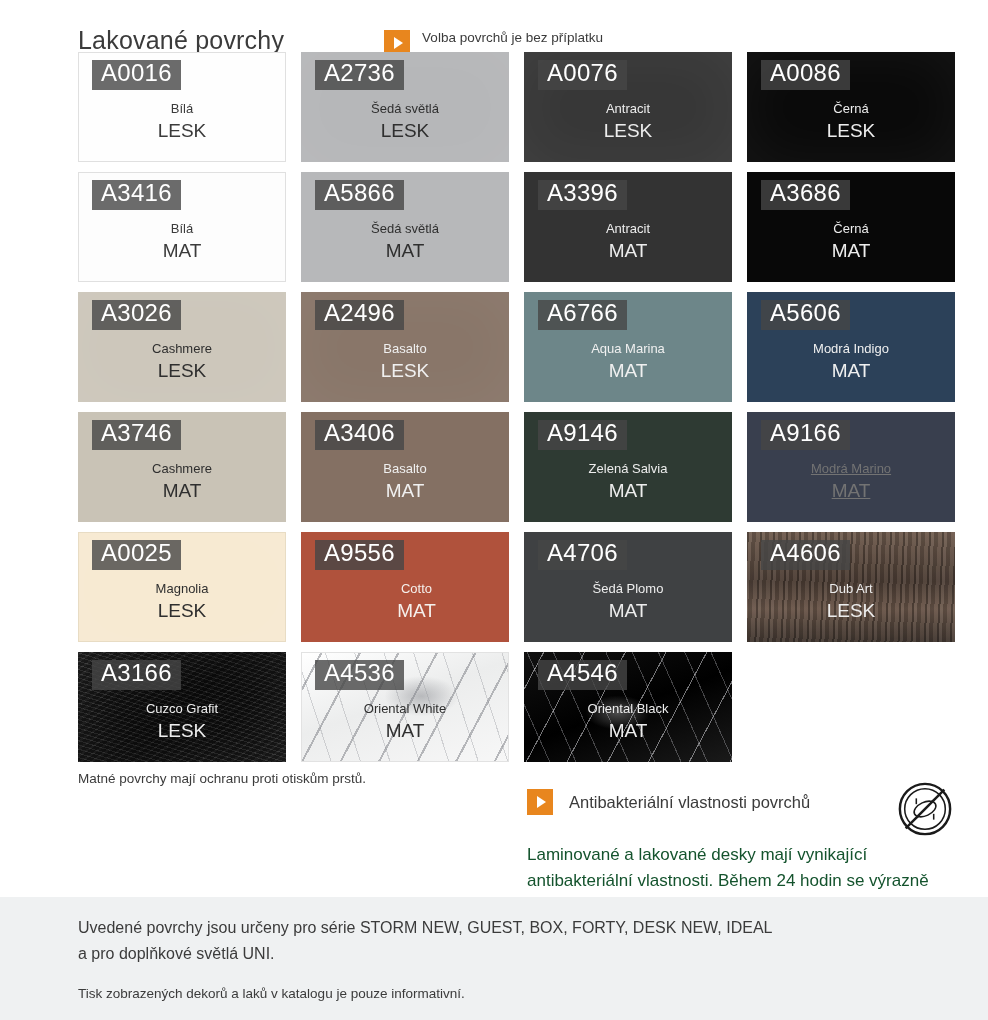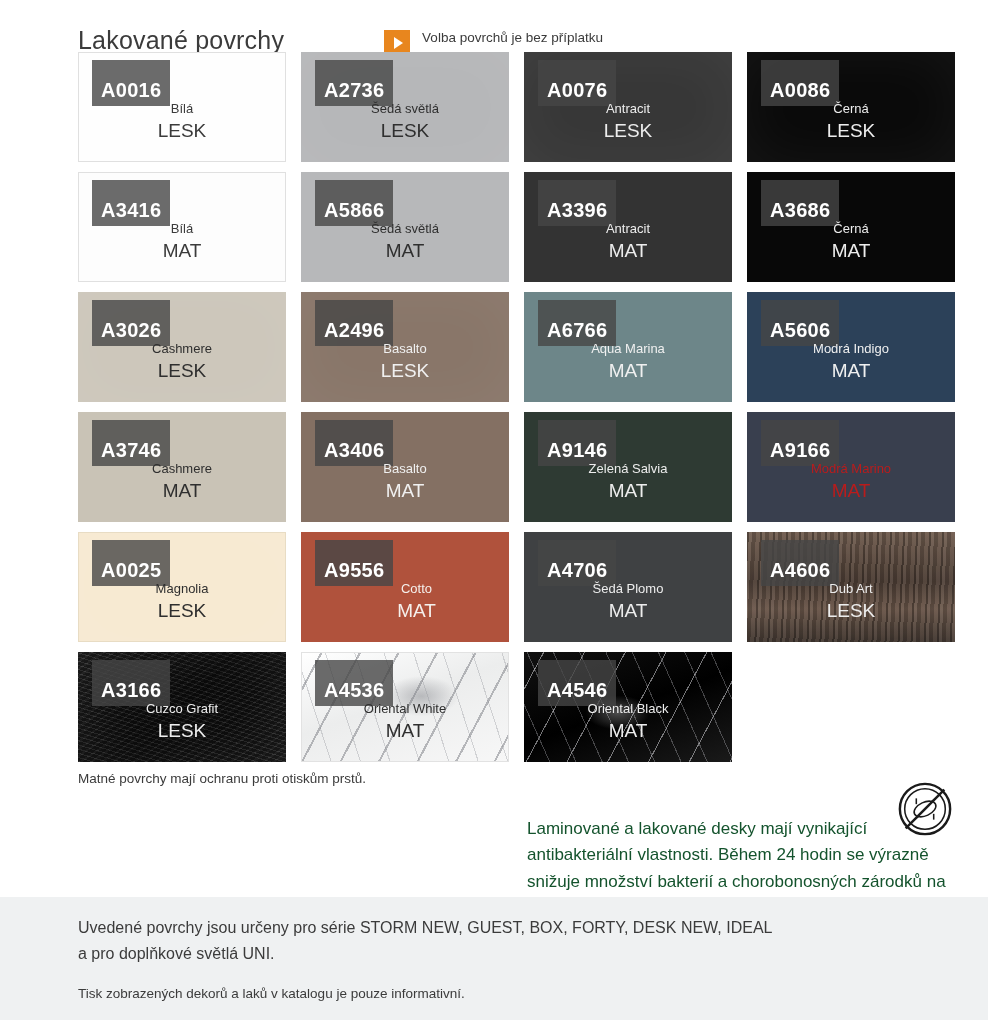"A0016" .code { font-size: 20px -> 24px; font-weight: bold -> none; padding: 20px 9px 5px 9px -> 0 9px 5px 9px }
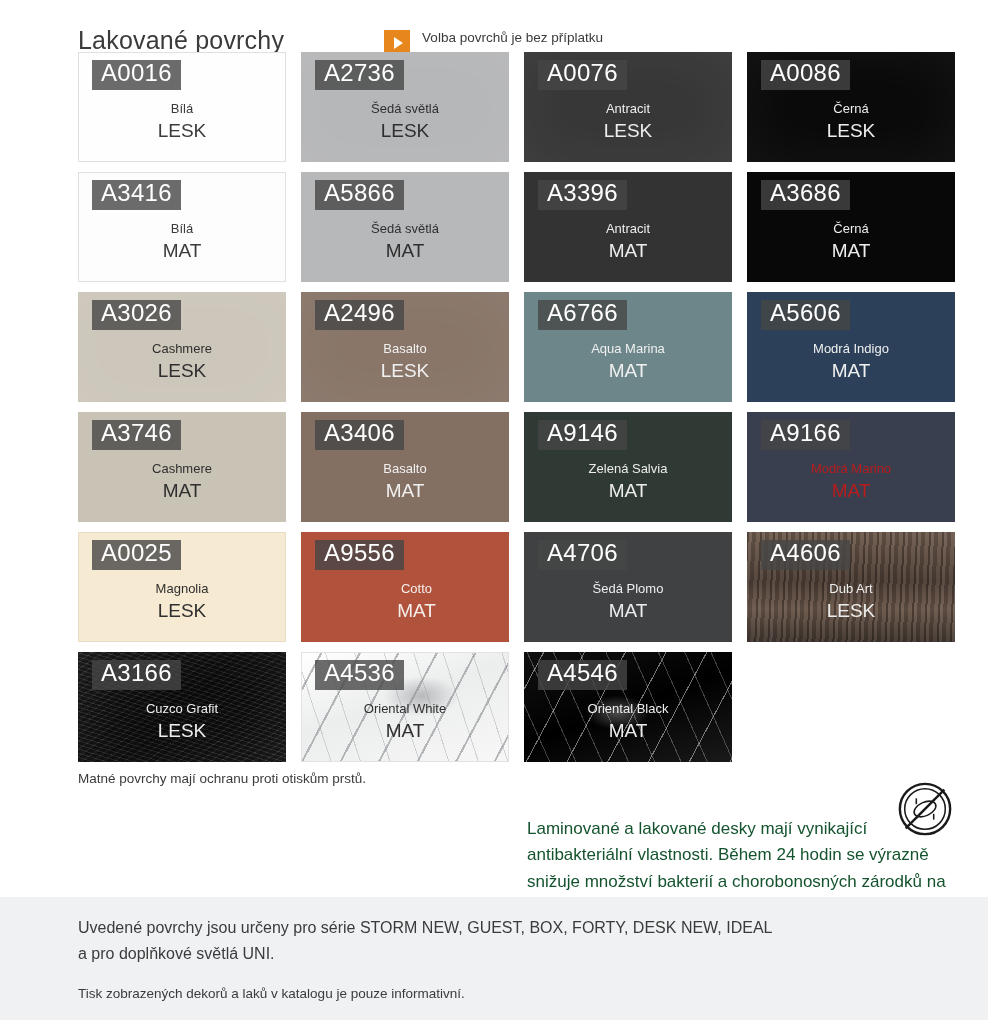"Modrá Marino" div.labels { color: #b91c1c -> #737373; text-decoration: none -> underline }
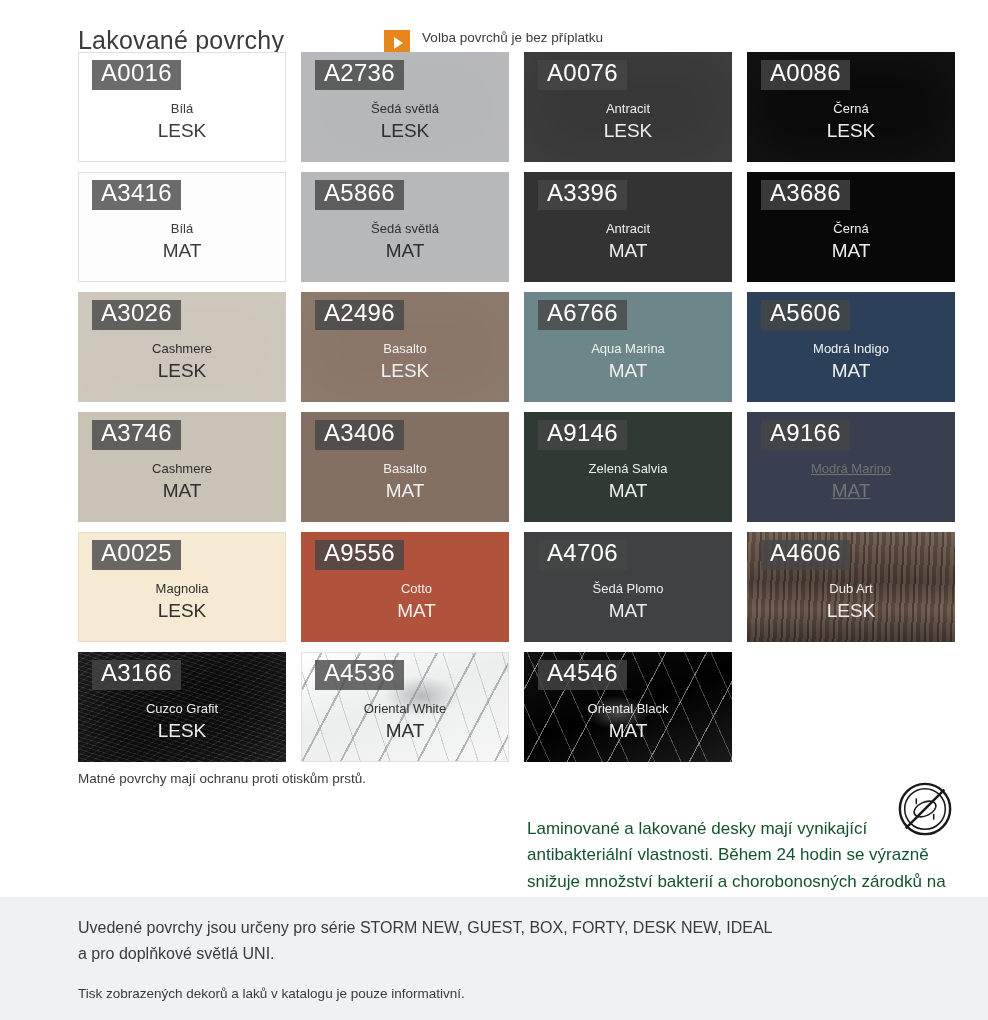"Antibakteriální vlastnosti povrchů" div.anti-head { html: none -> <div> <div> <span></span> </div> <div>Antibakteriální vlastnosti povrchů</div> </div> }
